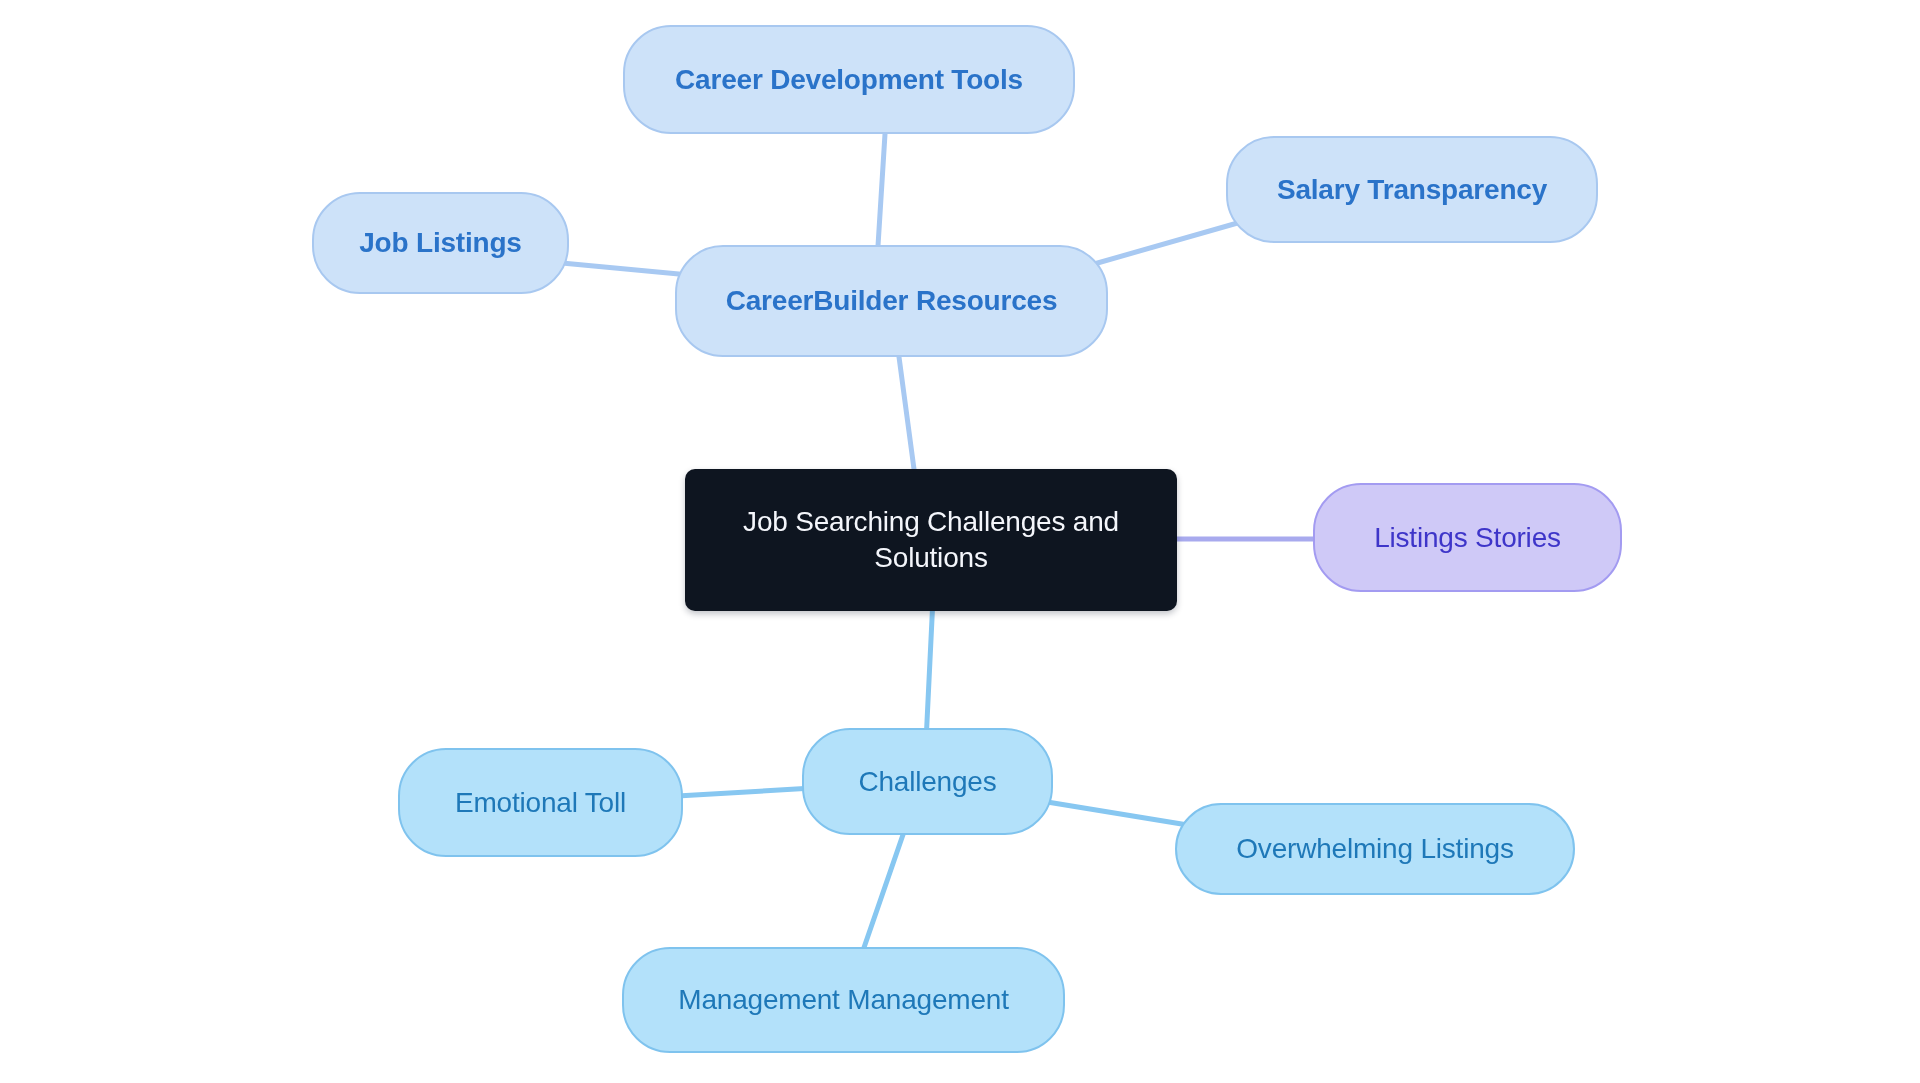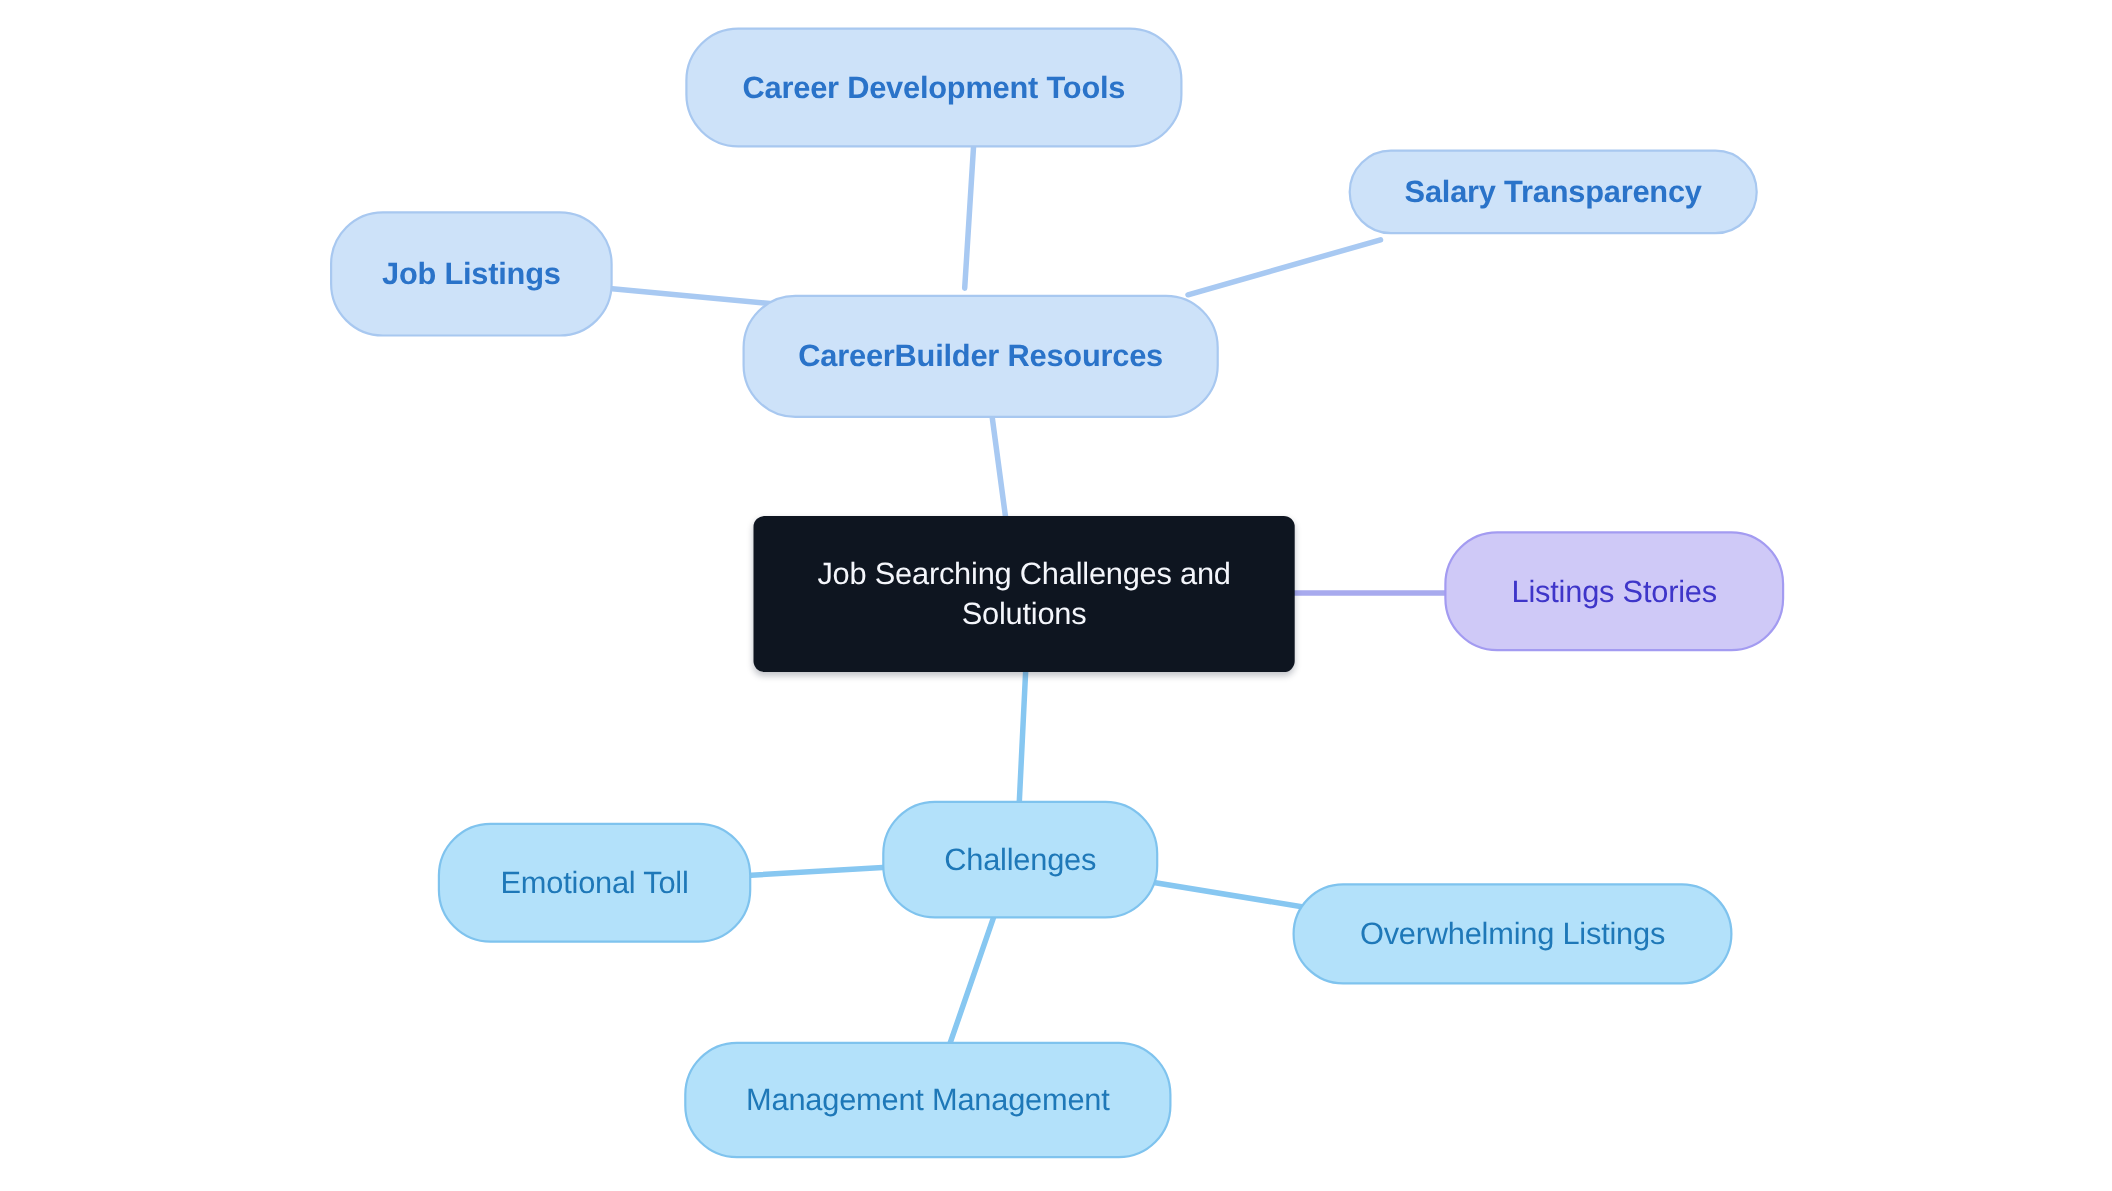"Salary Transparency" #n-st { height: 77px -> 107px }
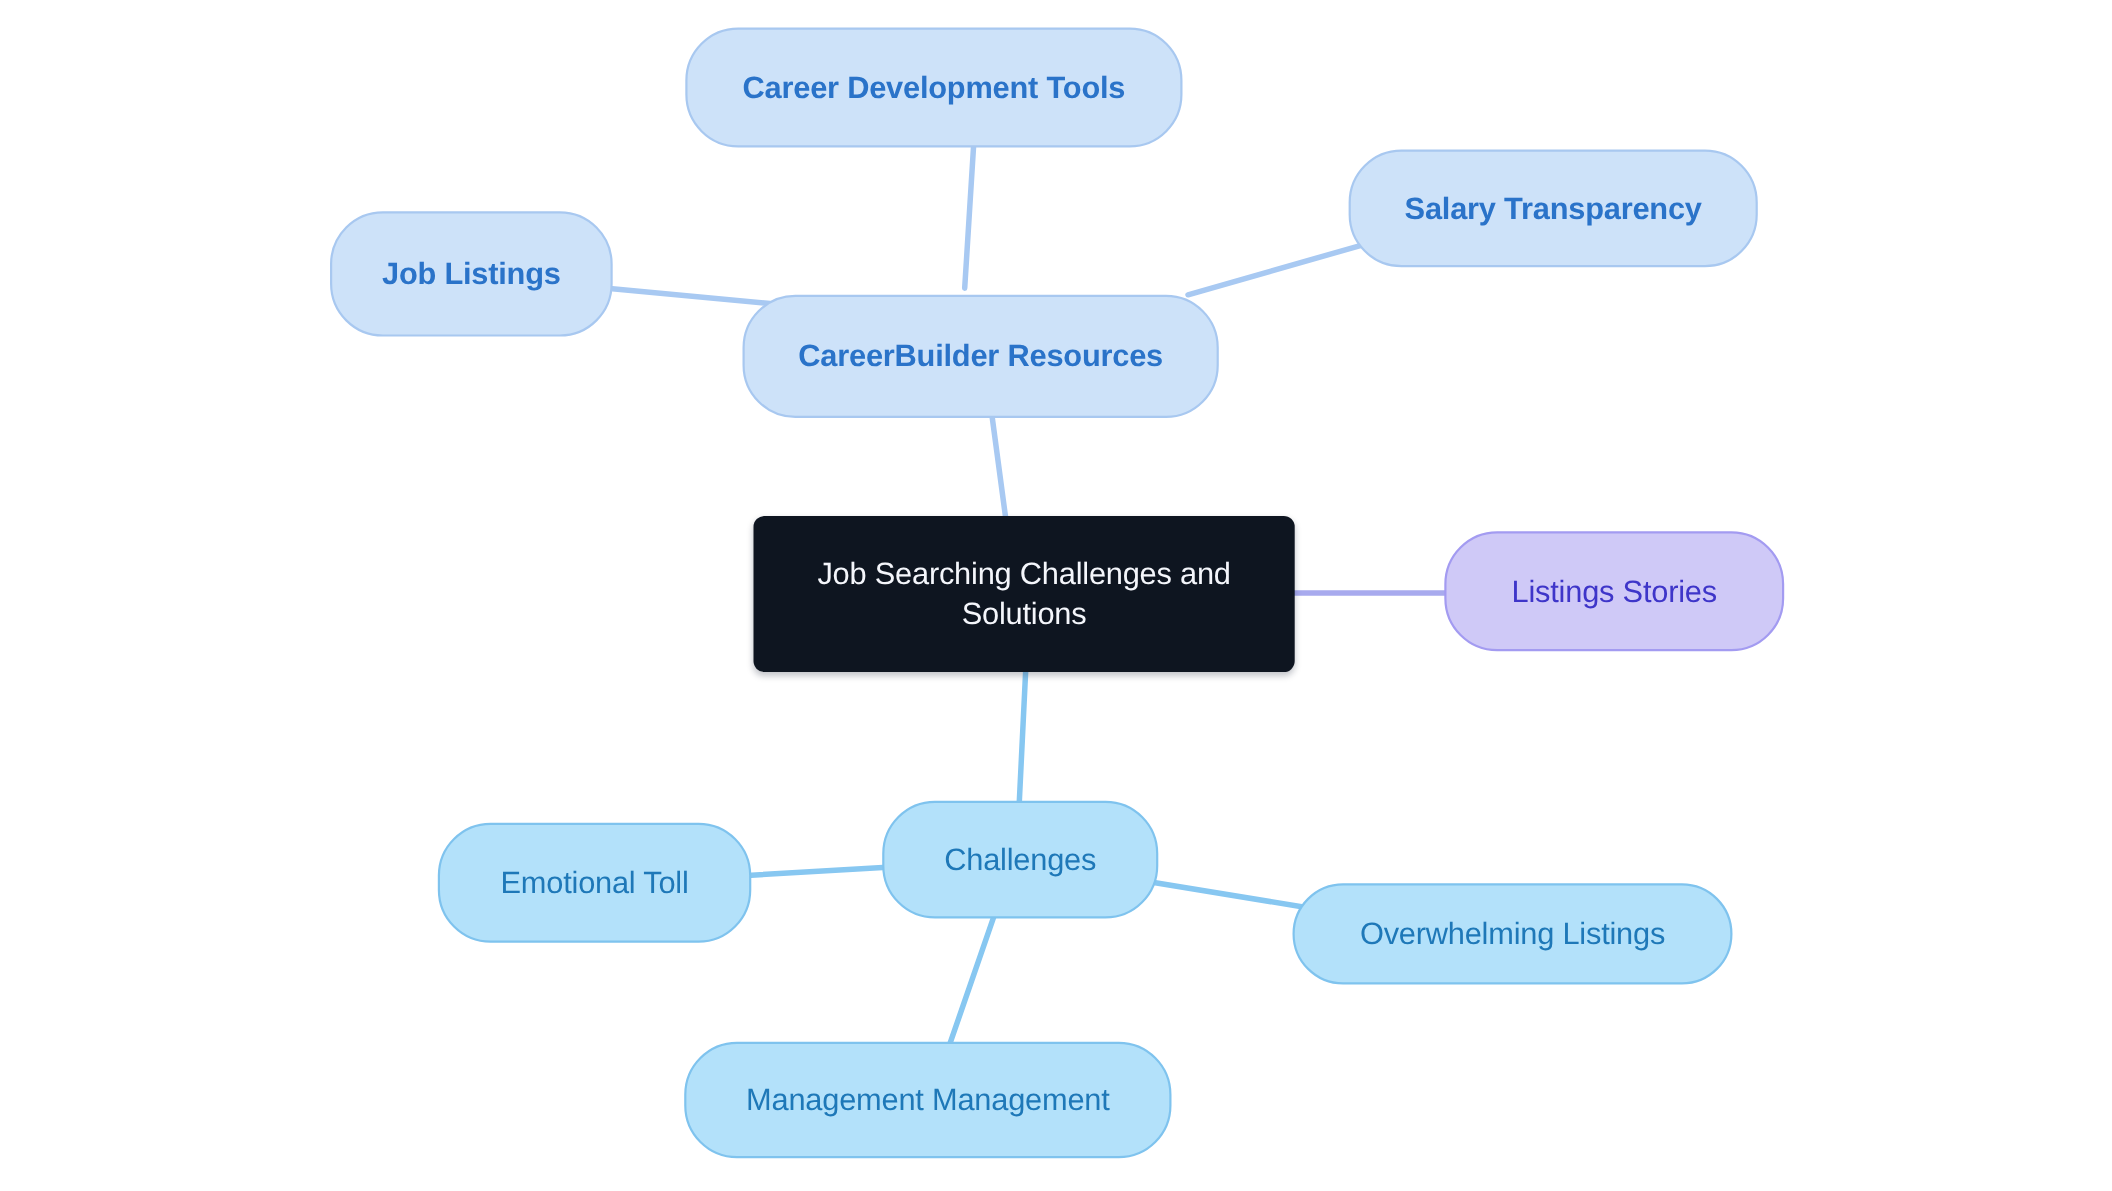"Job Listings" #n-jl { height: 114px -> 102px; left: 300px -> 312px }
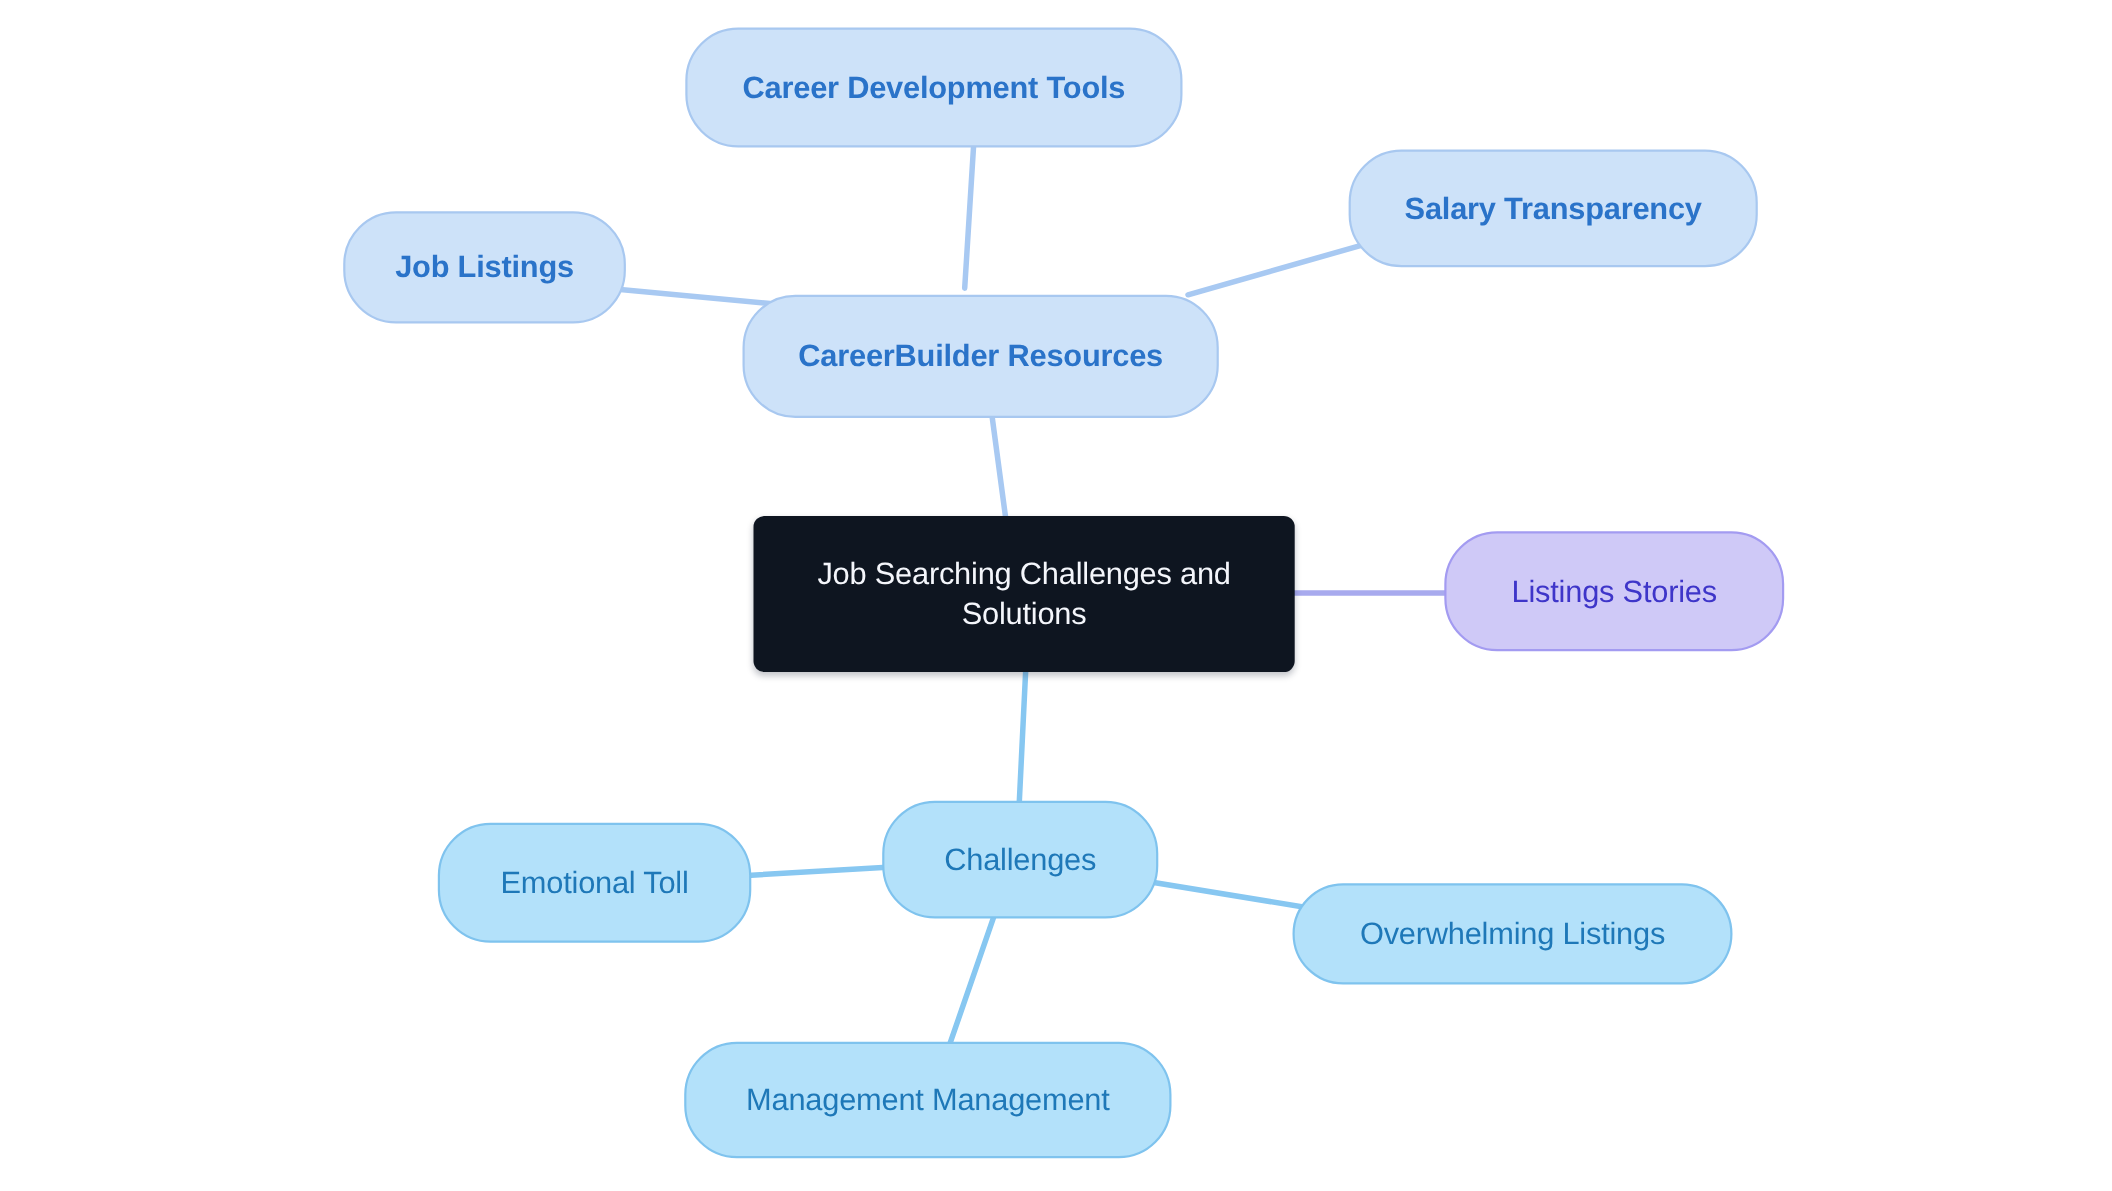"CareerBuilder Resources" #n-cbr { margin-top: 23px -> none }
